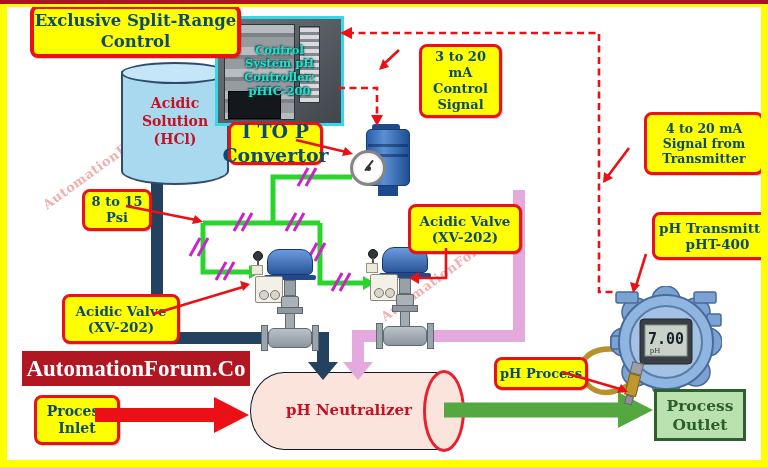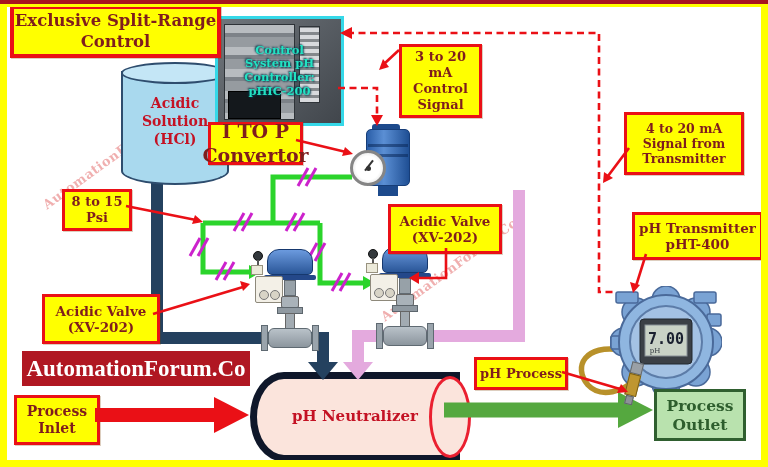"Exclusive Split-Range" .ybox { border-radius: 0 -> 8px; color: #7f1d1d -> #0c4a6e; margin-left: none -> 20px }
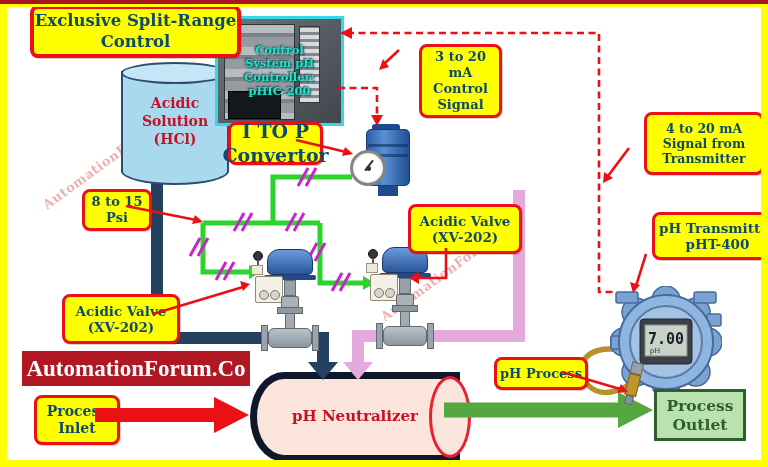"pH Neutralizer" .neu { border: 7px solid #0f172a -> 1px solid #0f172a }
